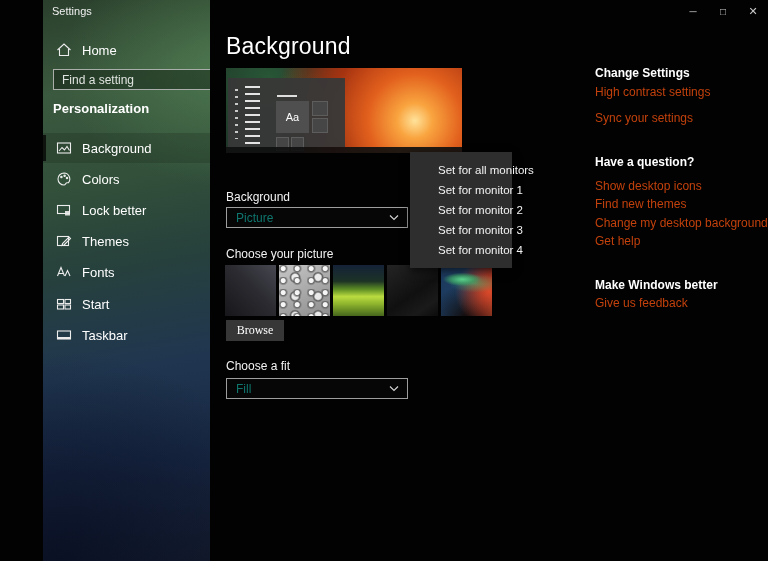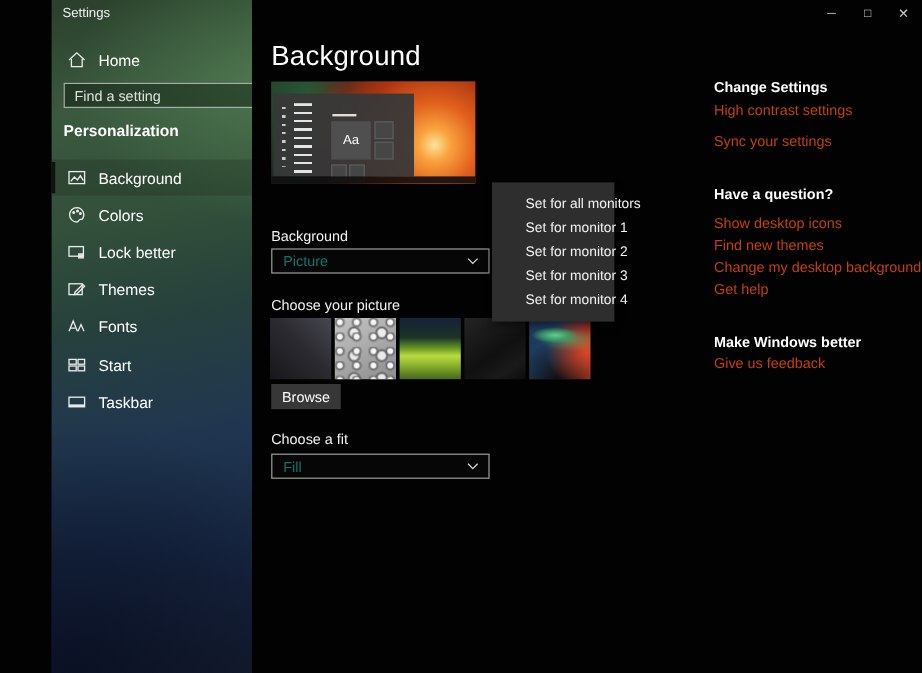"Aa" .preview { width: 170px -> 236px }
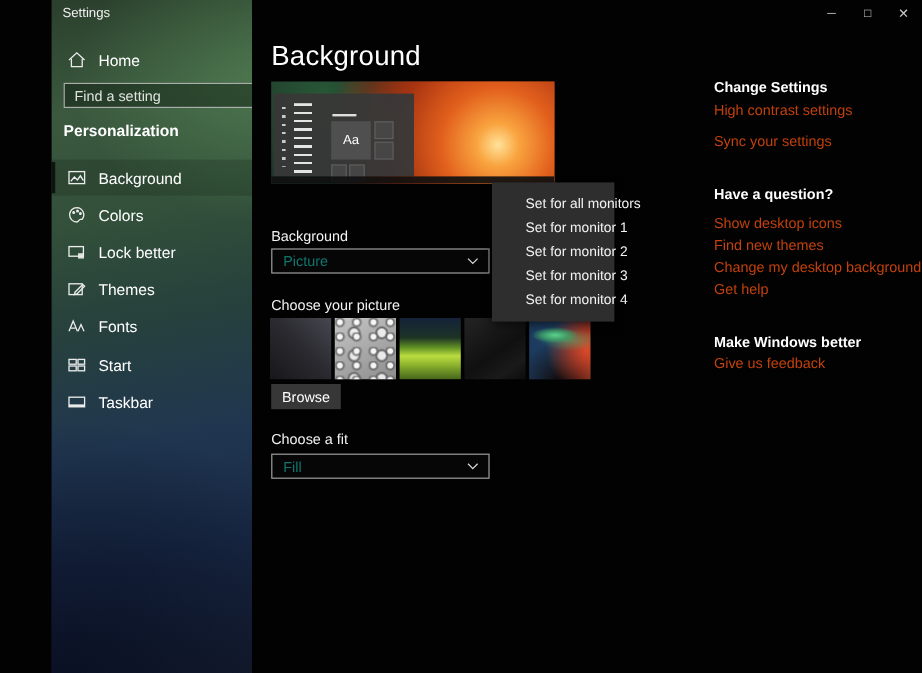"Browse" .browse-btn { font-family: Liberation Sans, sans-serif -> Liberation Serif, serif }
